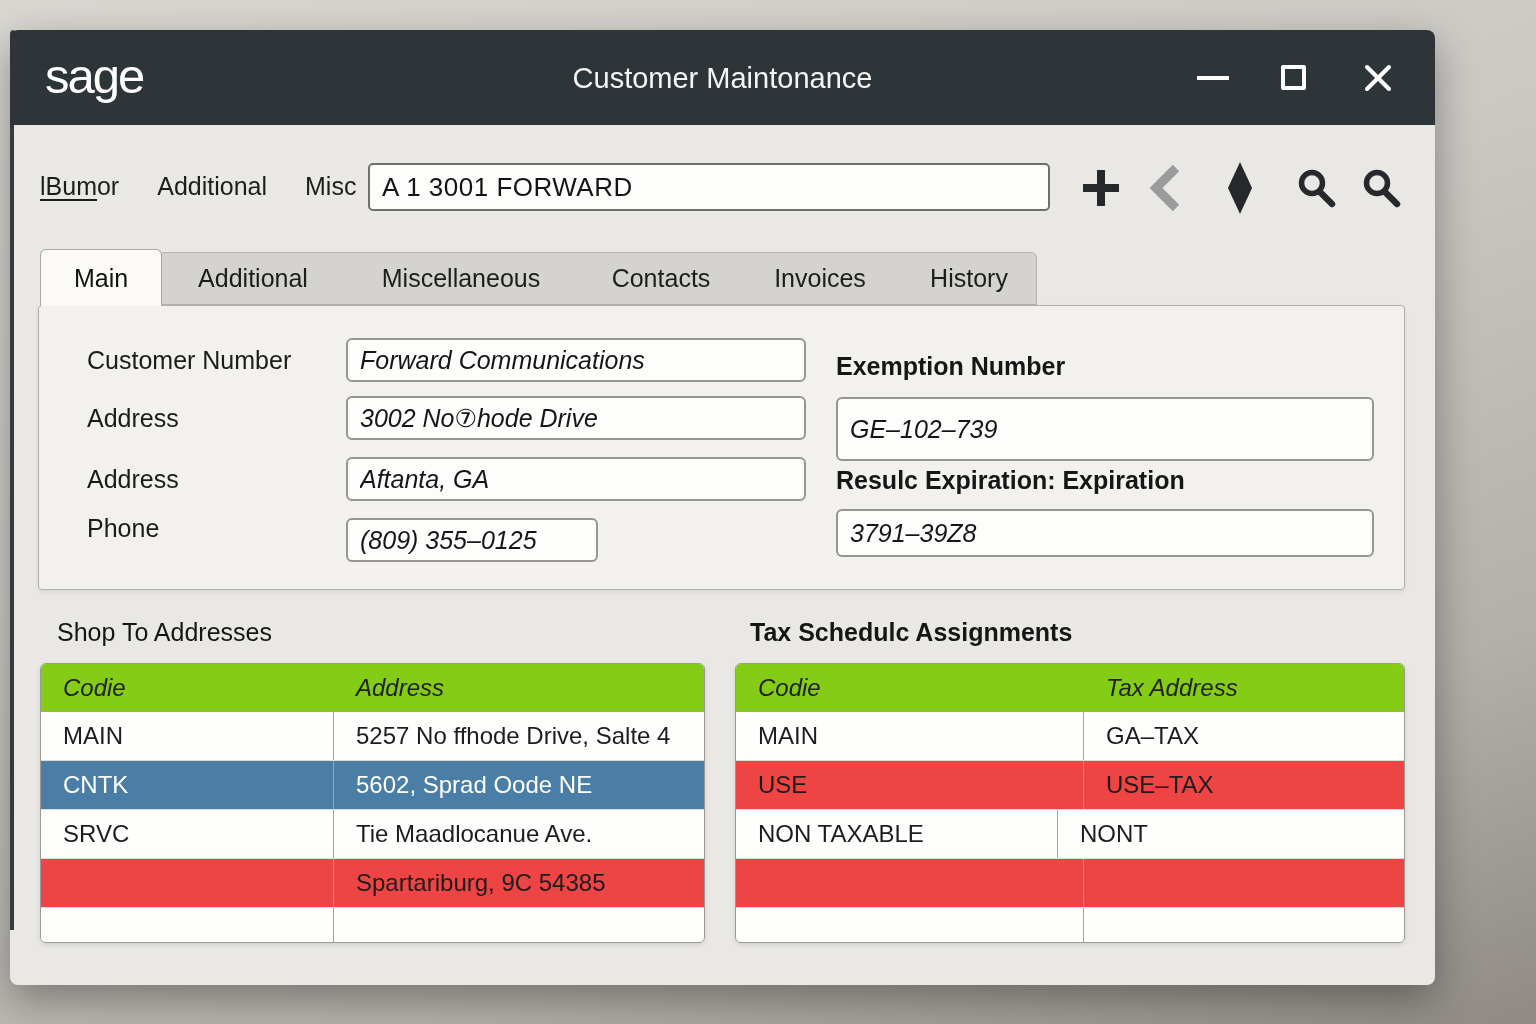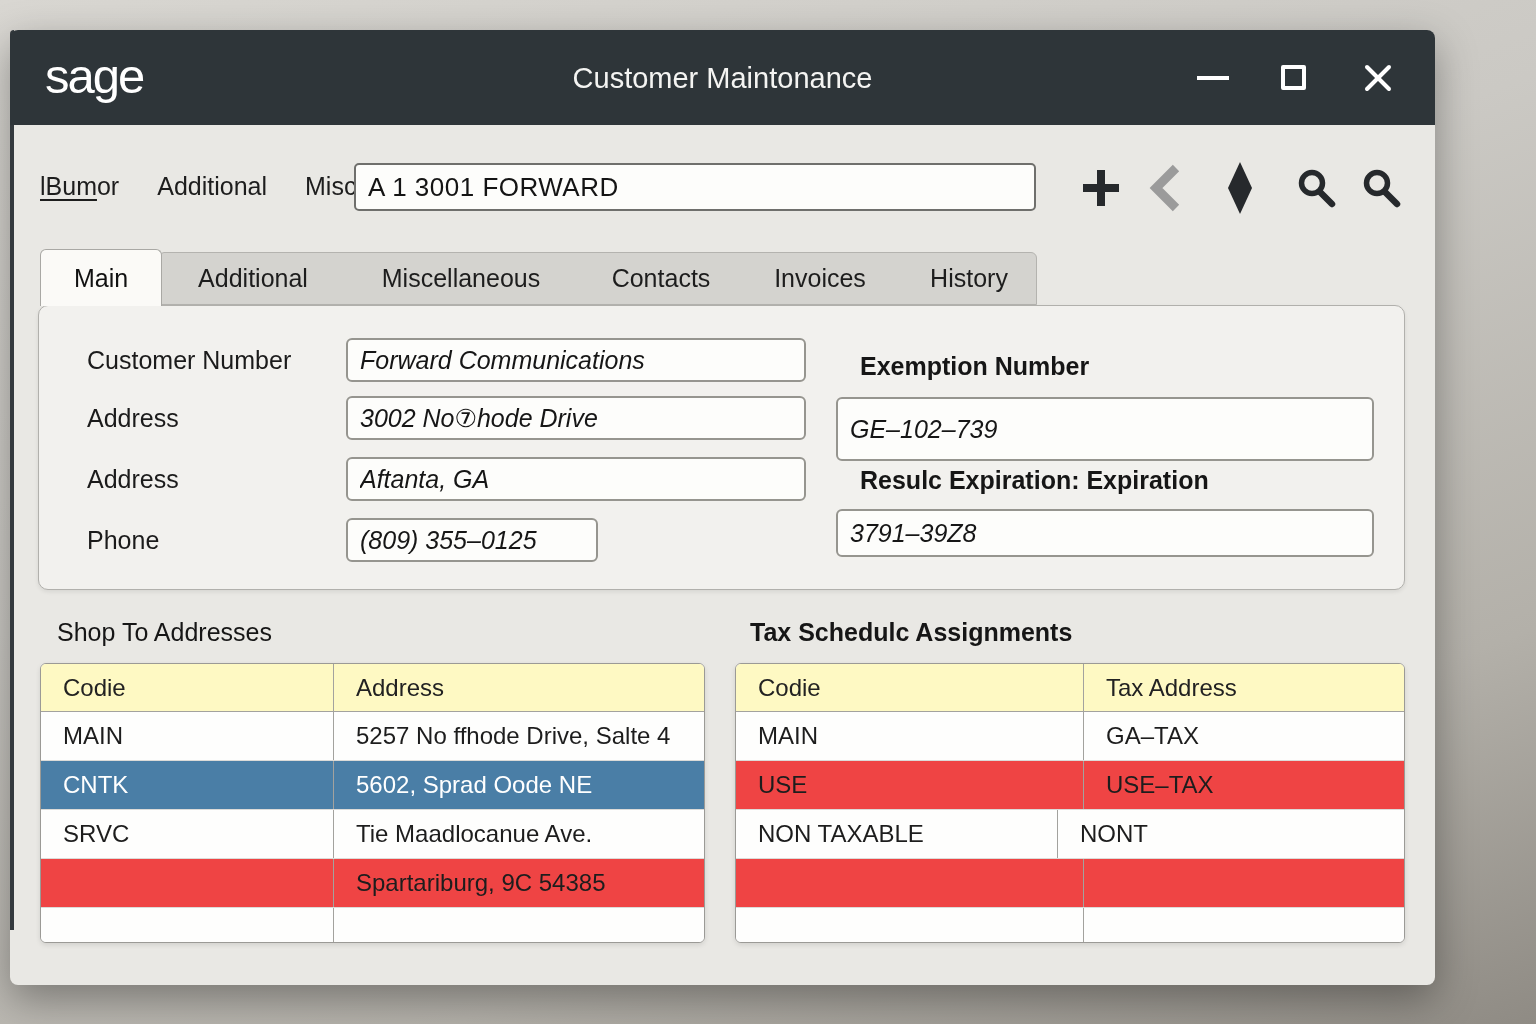"A 1 3001 FORWARD" .lookup-input { left: 344px -> 358px }
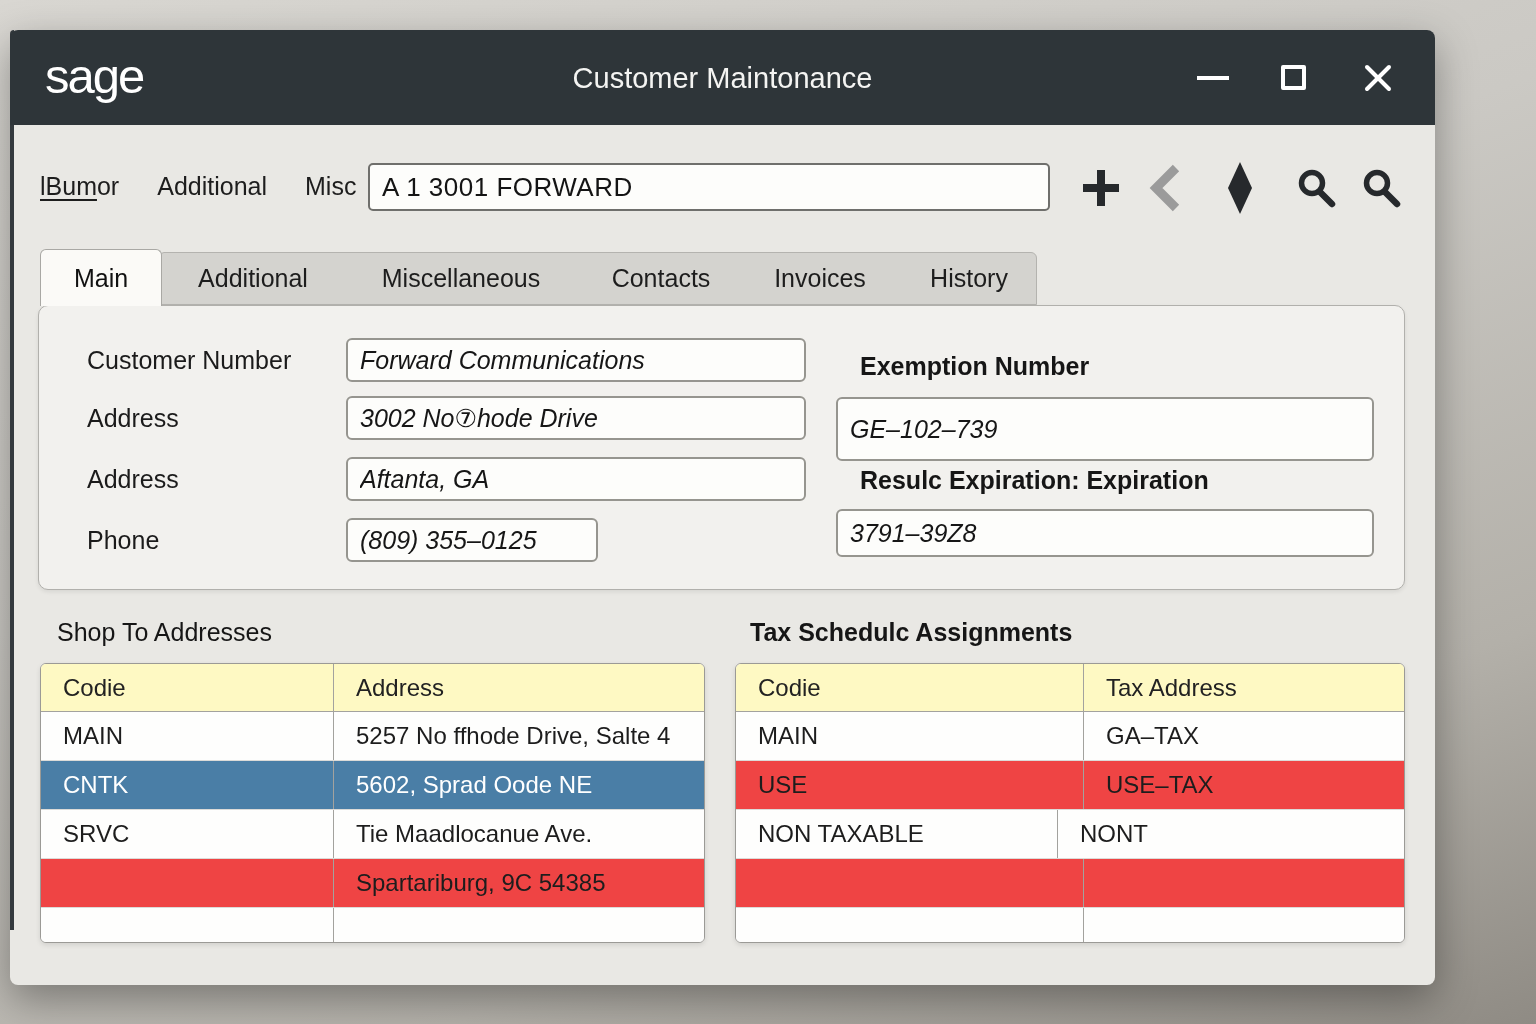"Customer Number" .panel { border-radius: 10px -> 4px }
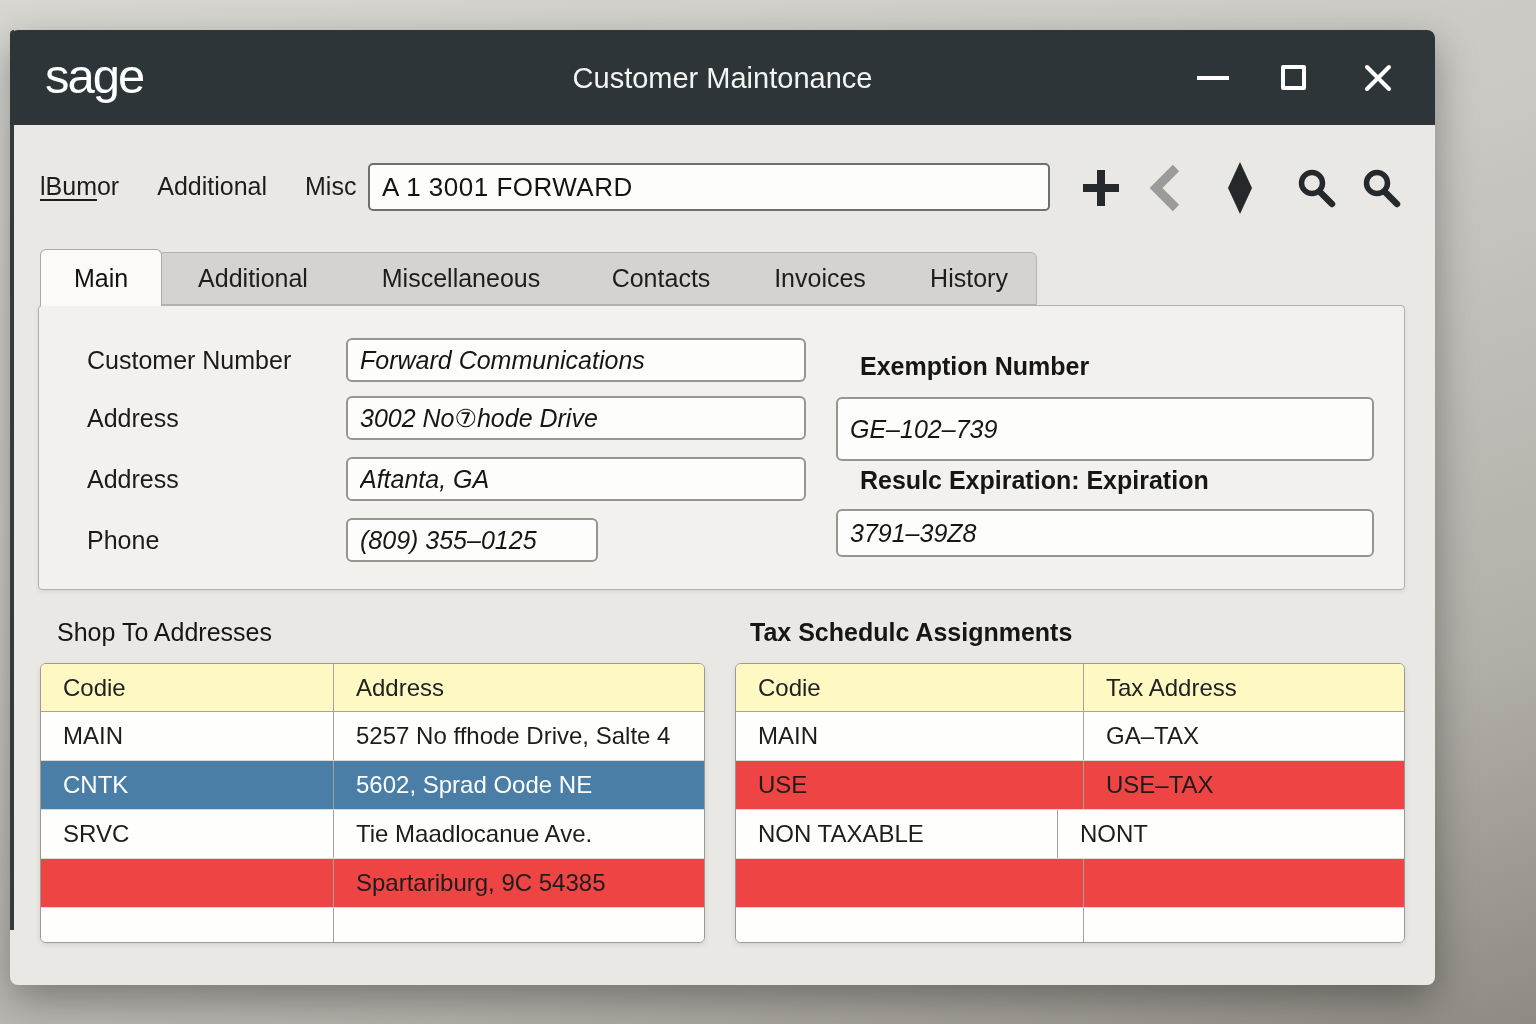"Exemption Number" .rlab1,.rlab2 { margin-left: 24px -> none }
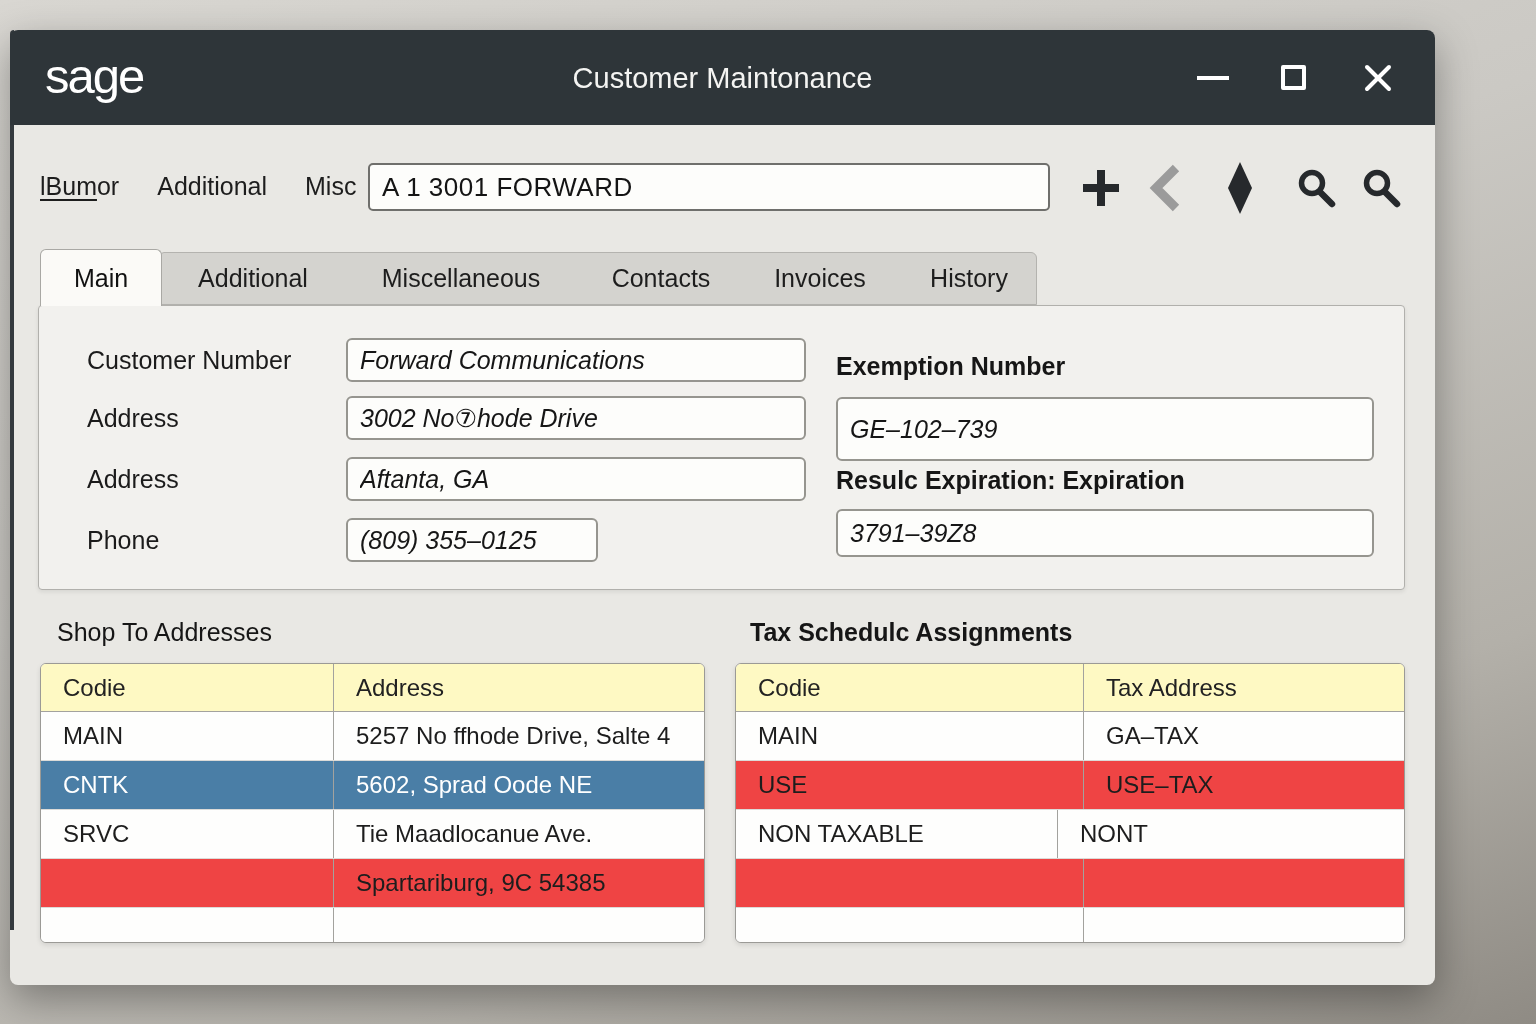"Phone" .lab4 { top: 212px -> 200px }
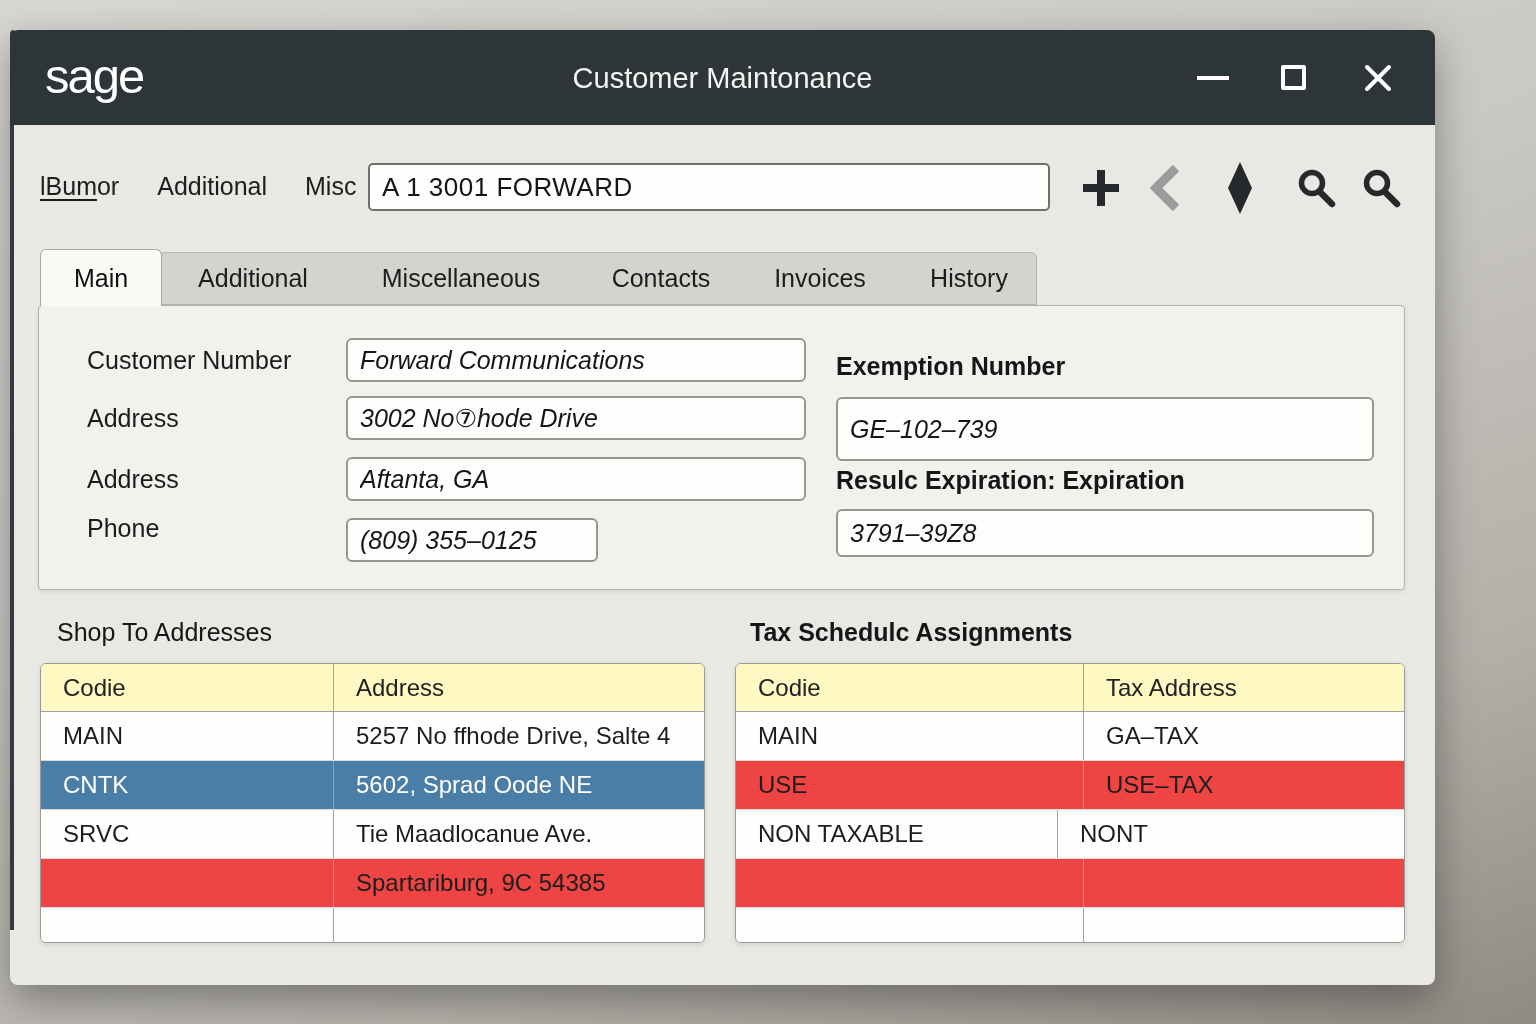"Codie" .t-header { background: #fef9c3 -> #84cc16; font-style: none -> italic }
